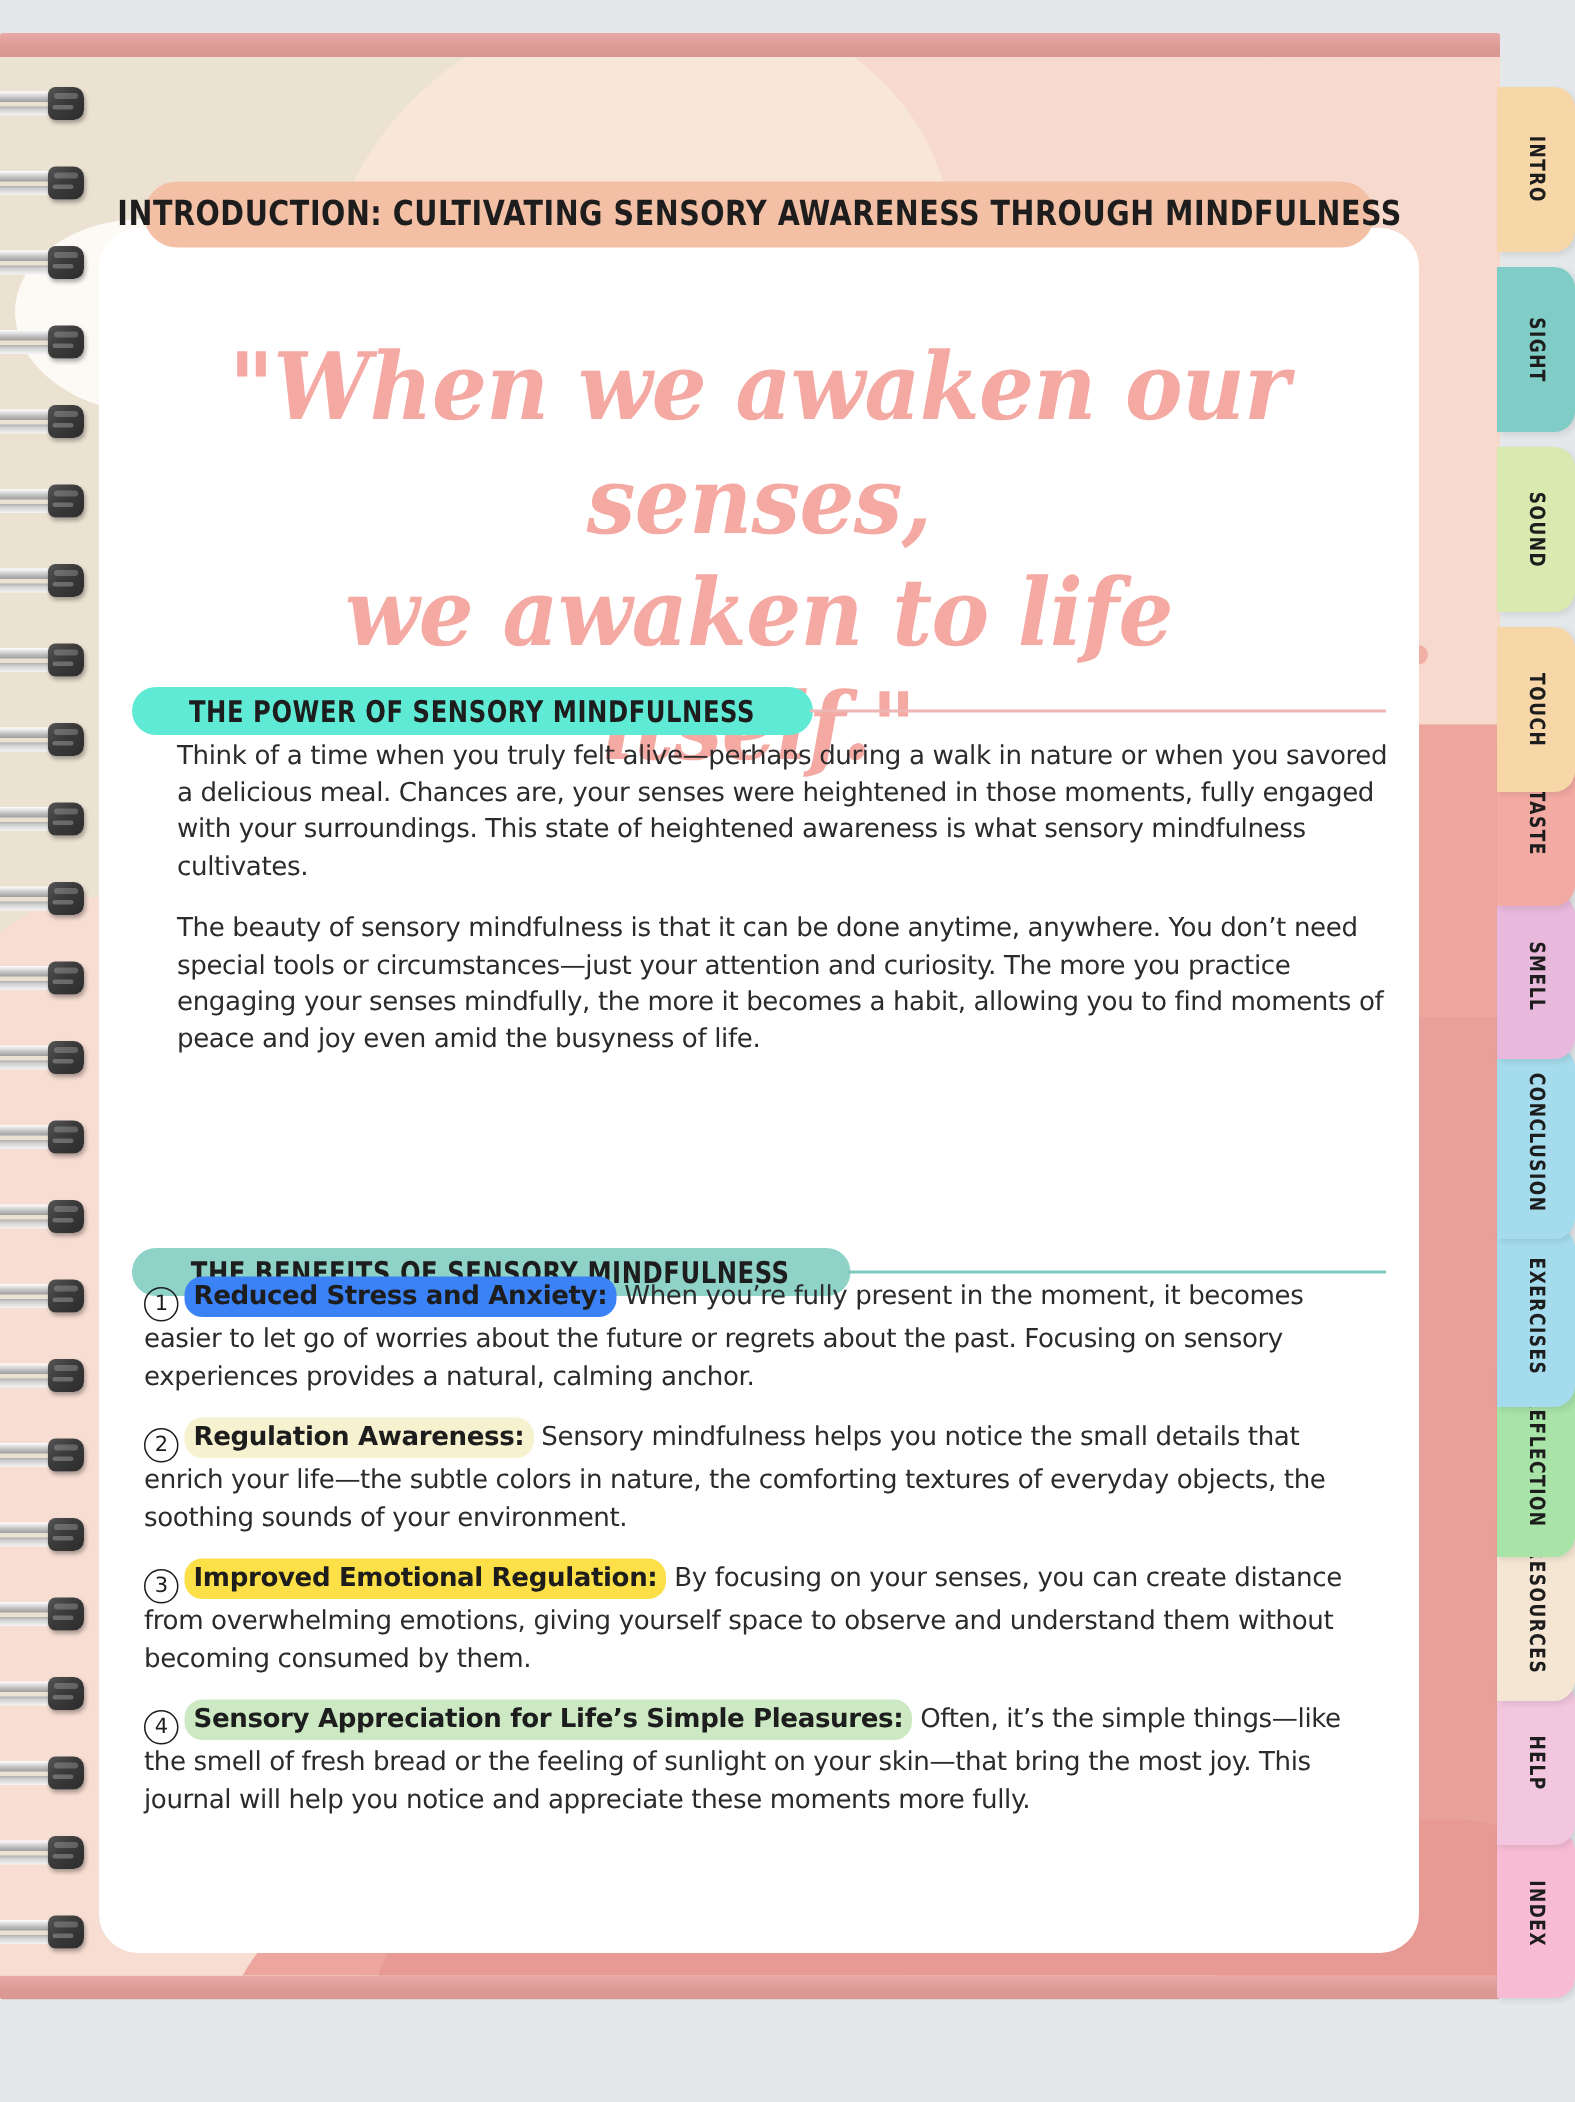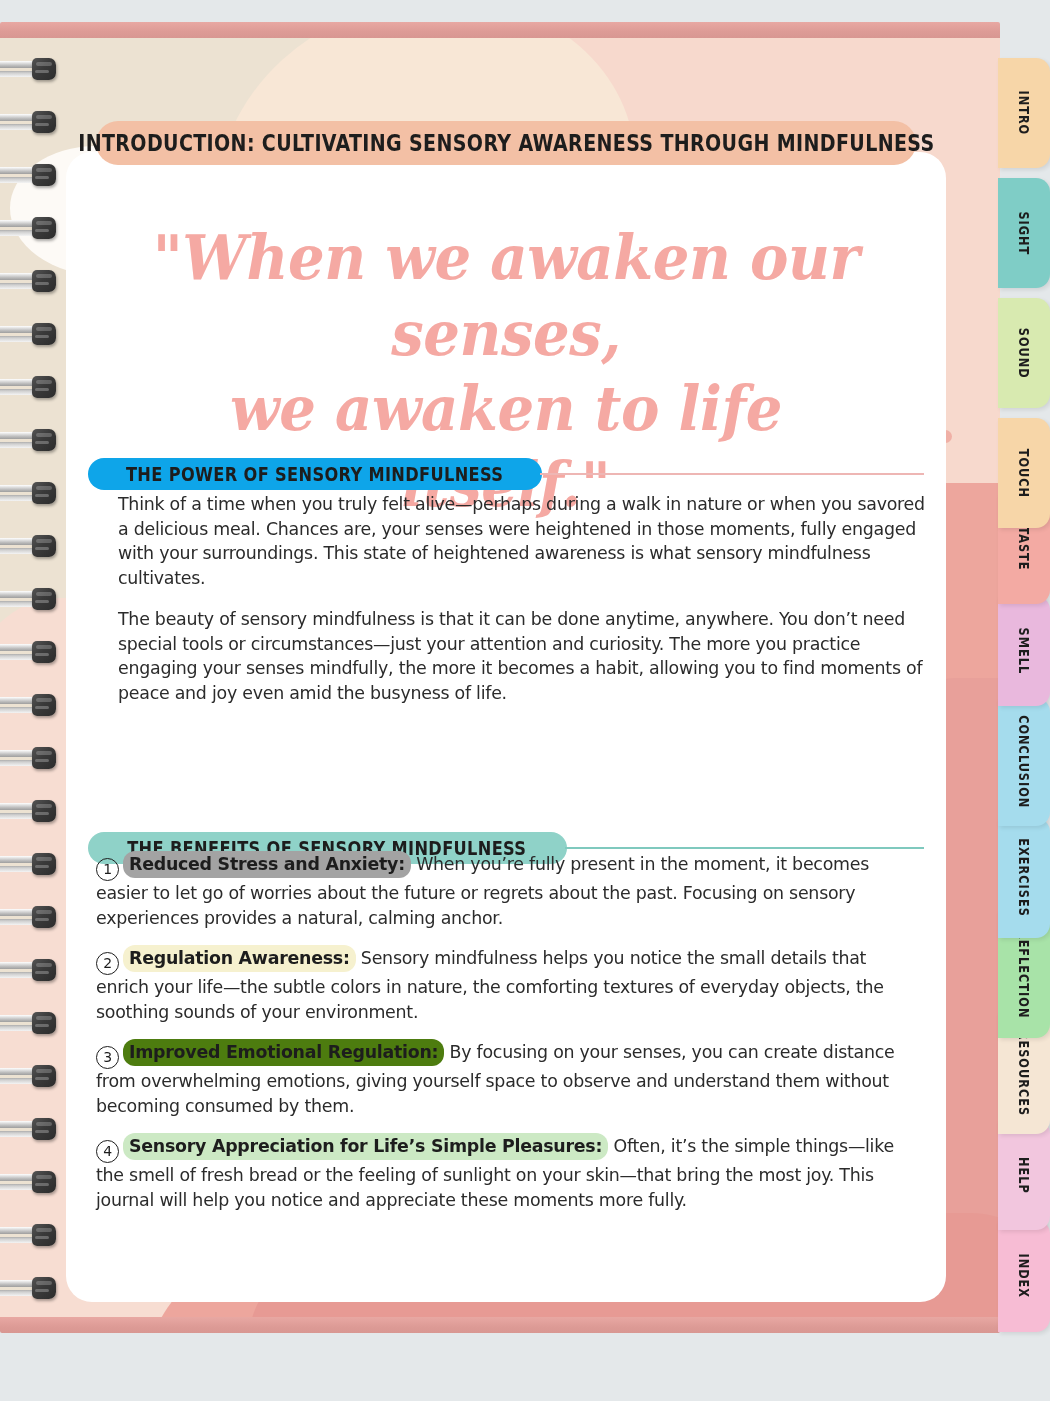"THE POWER OF SENSORY MINDFULNESS" div.section-pill { background: #0ea5e9 -> #5eead4 }
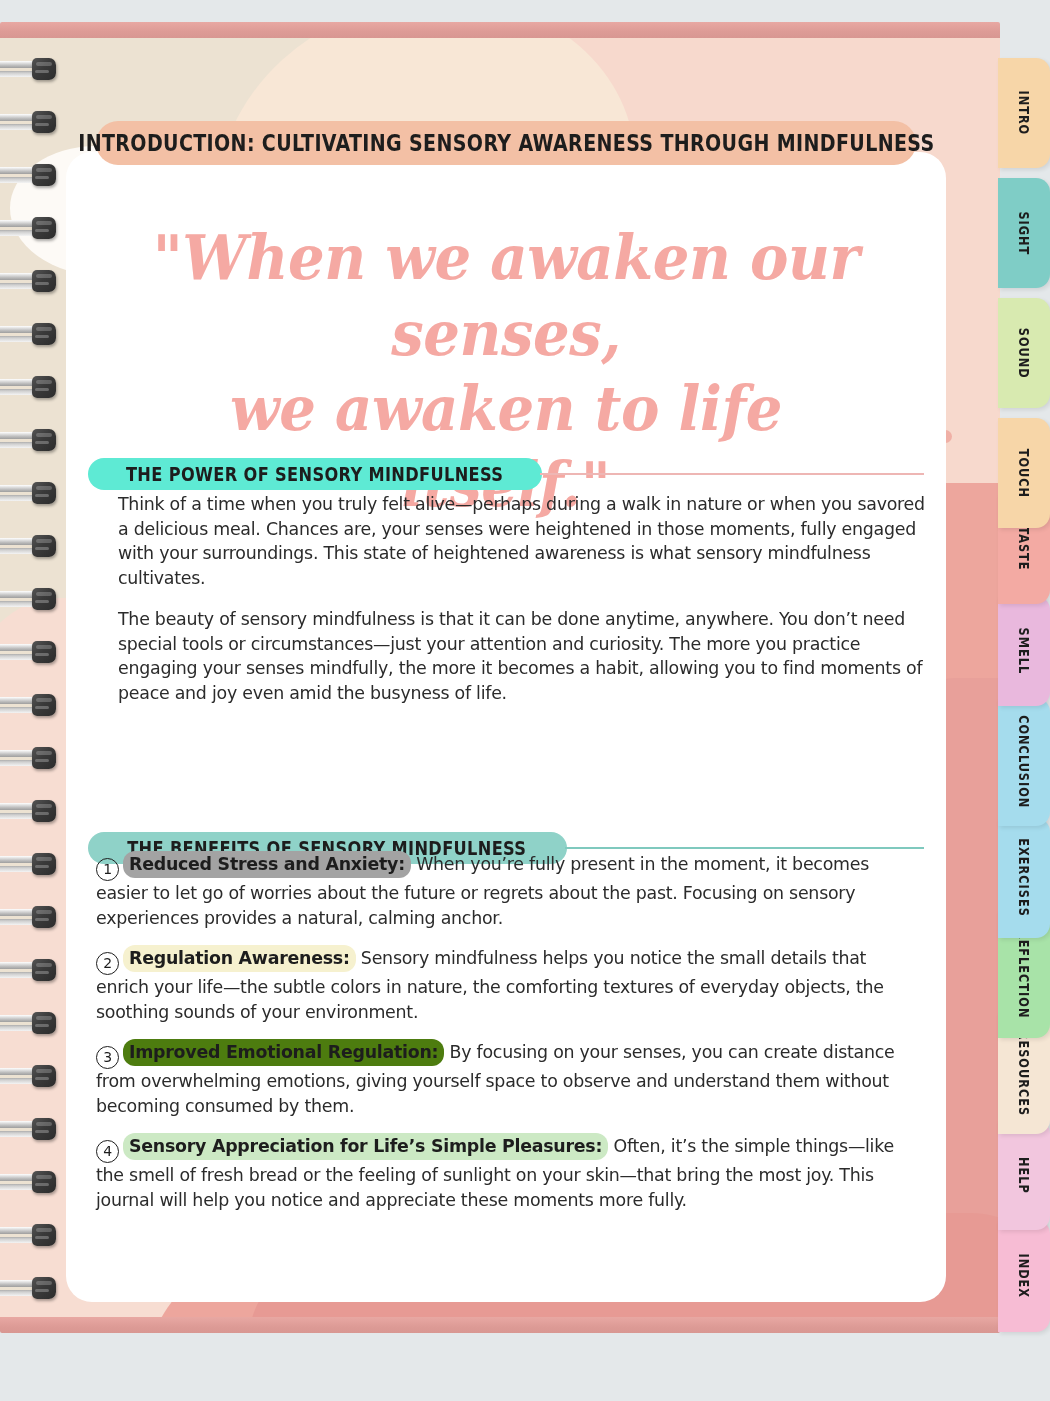"Reduced Stress and Anxiety:" span.btitle { background: #a3a3a3 -> #3b82f6 }
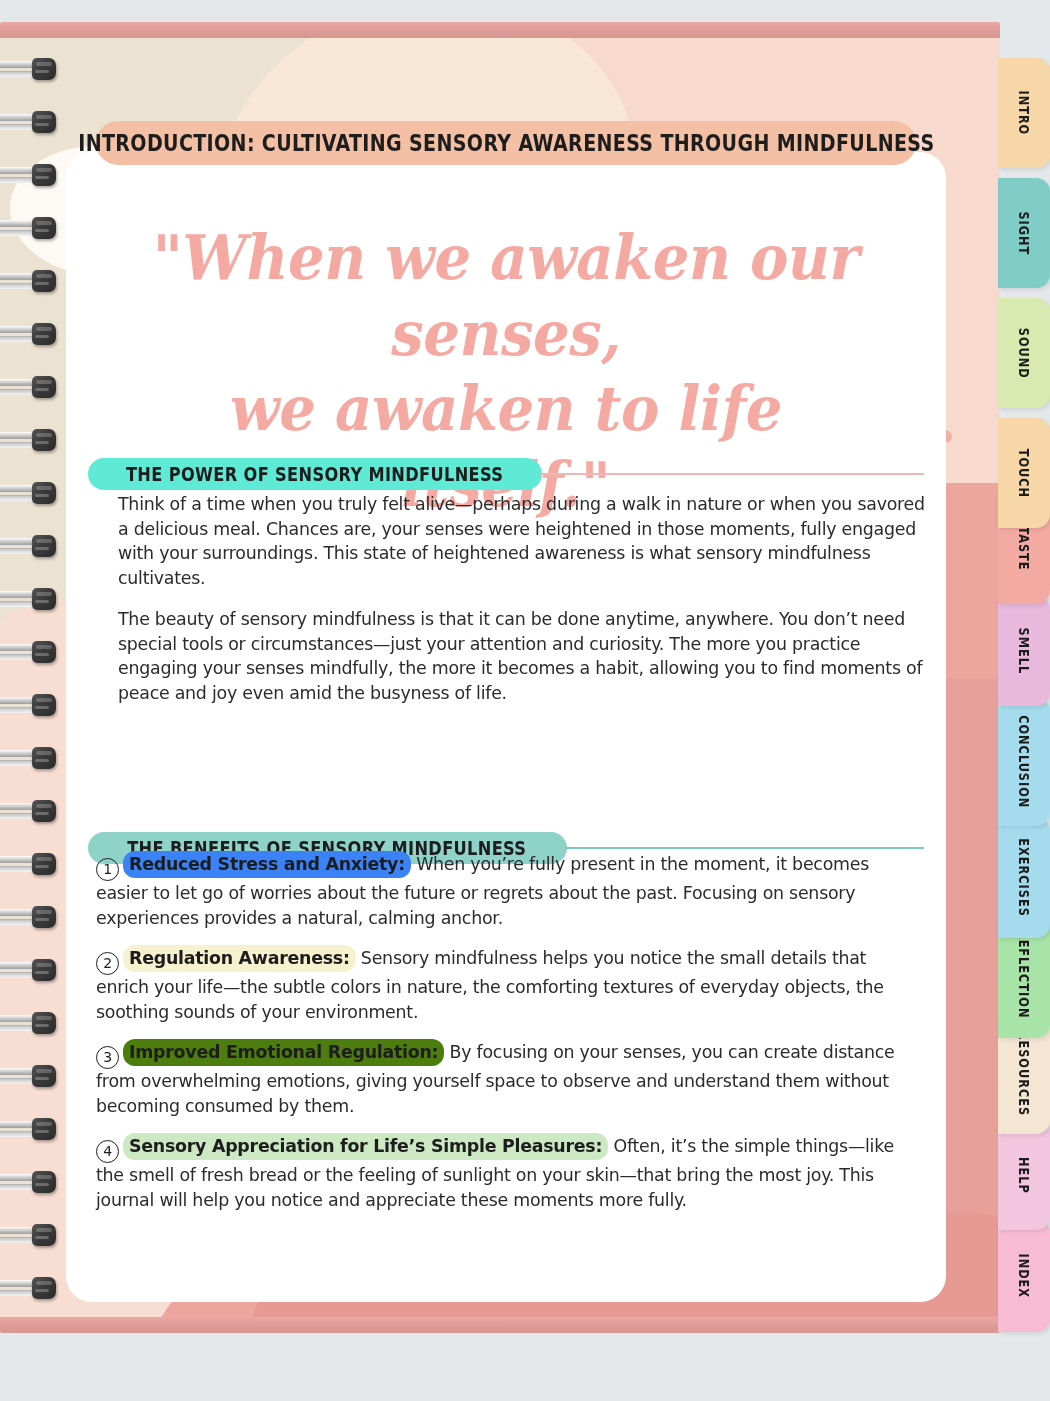"Improved Emotional Regulation:" span.btitle { background: #4d7c0f -> #fde047 }
